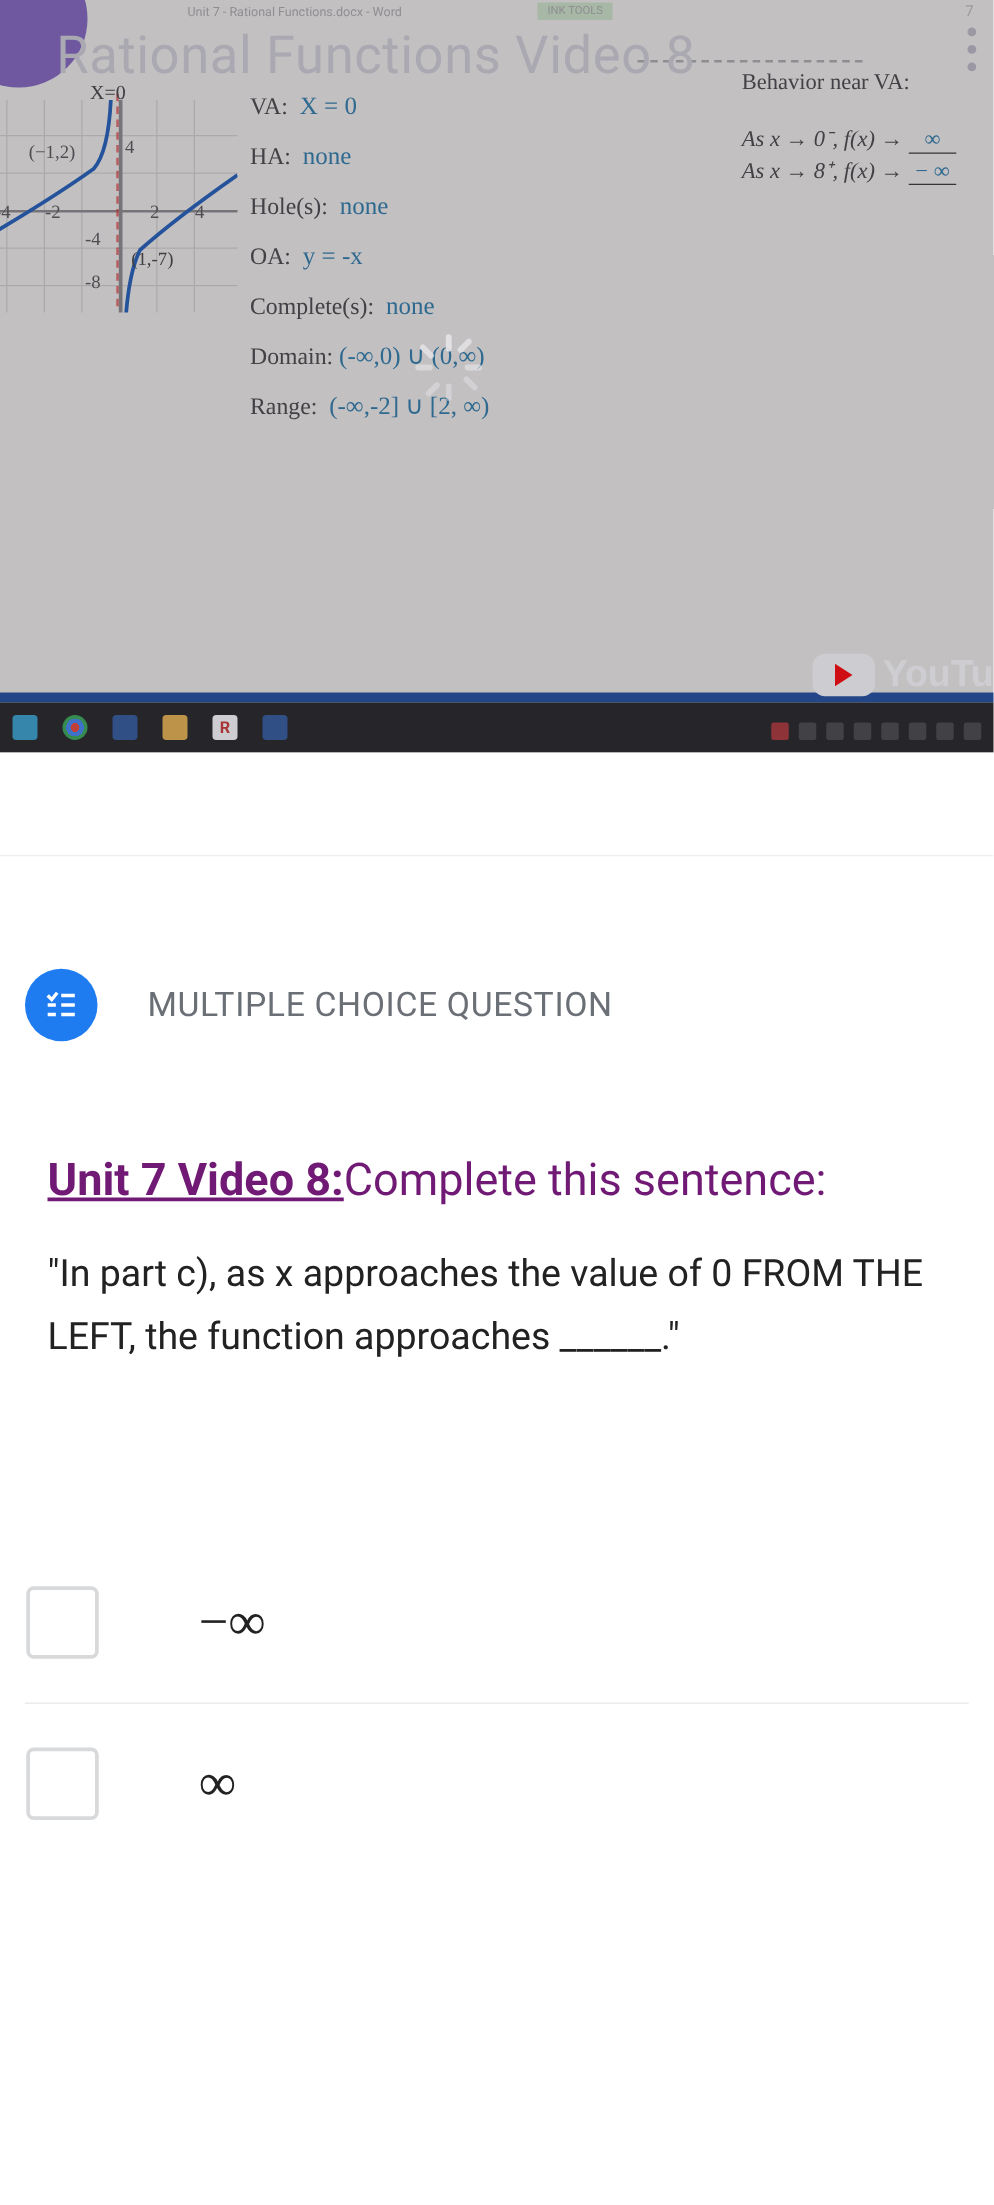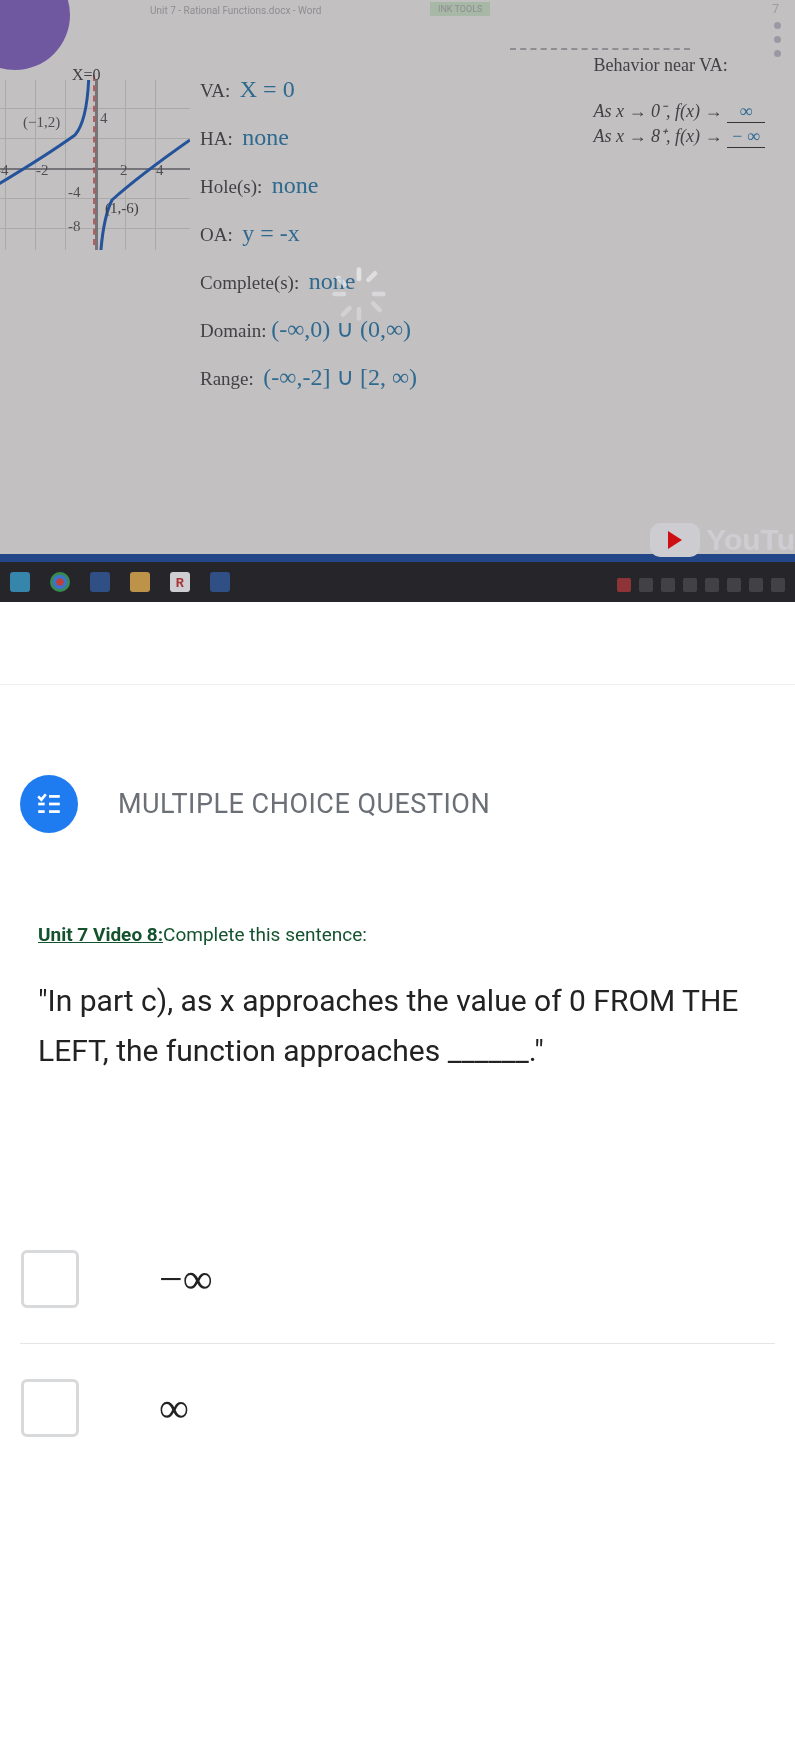"Rational Functions Video 8" div.video-title { html: none -> <div>Rational Functions Video 8</div> }
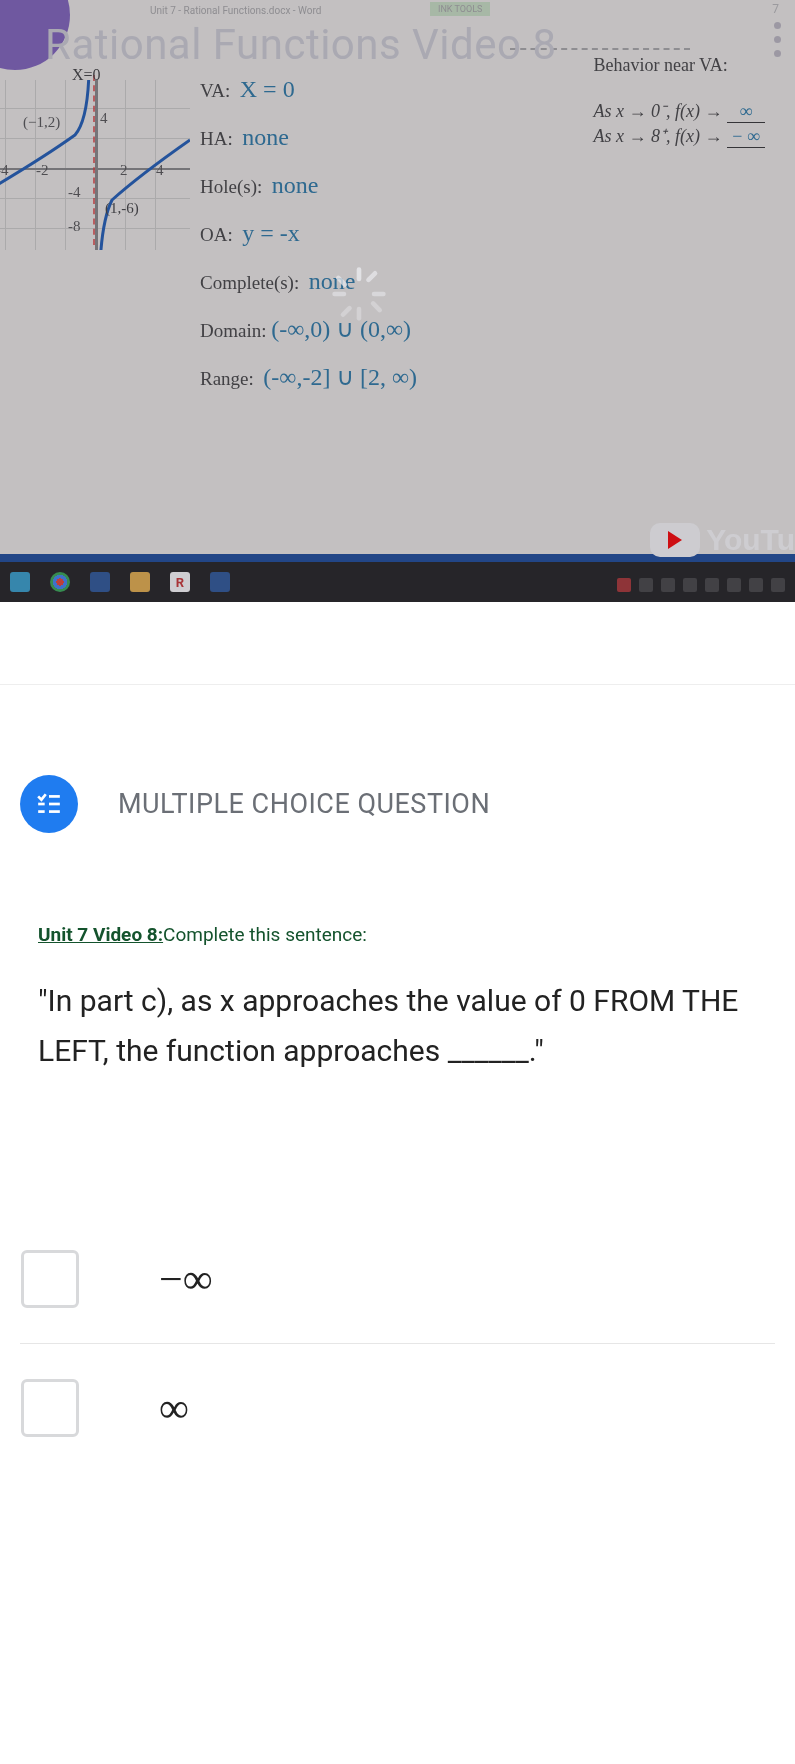"X = 0" .worksheet .hand { font-size: 24px -> 20px }
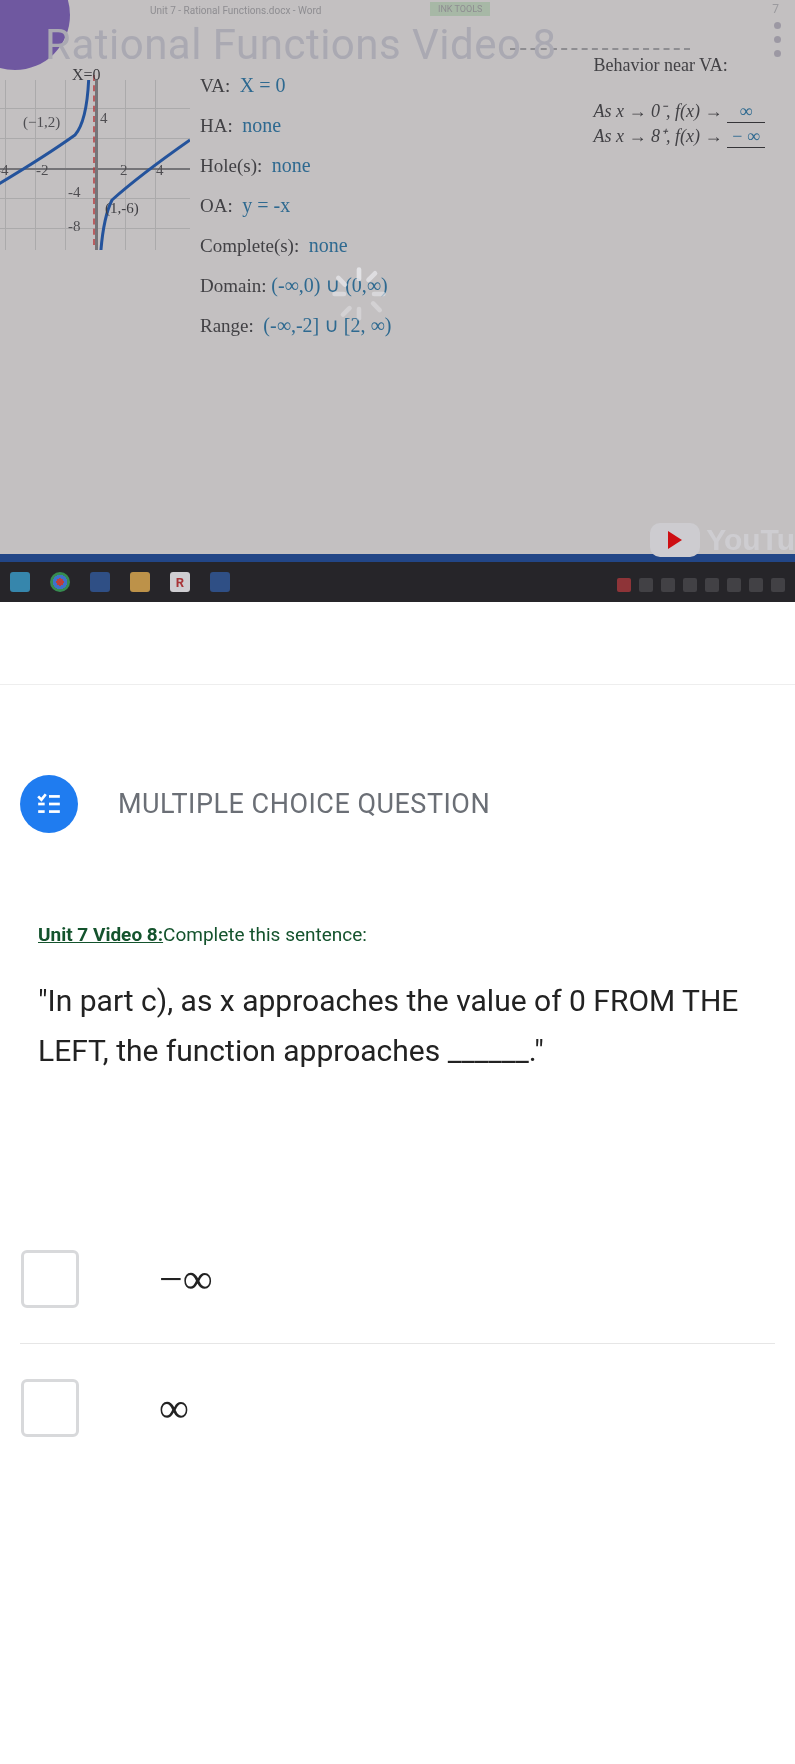"(1,-6)" span.hand-blue { text: 1,-6 -> 1,-7 }
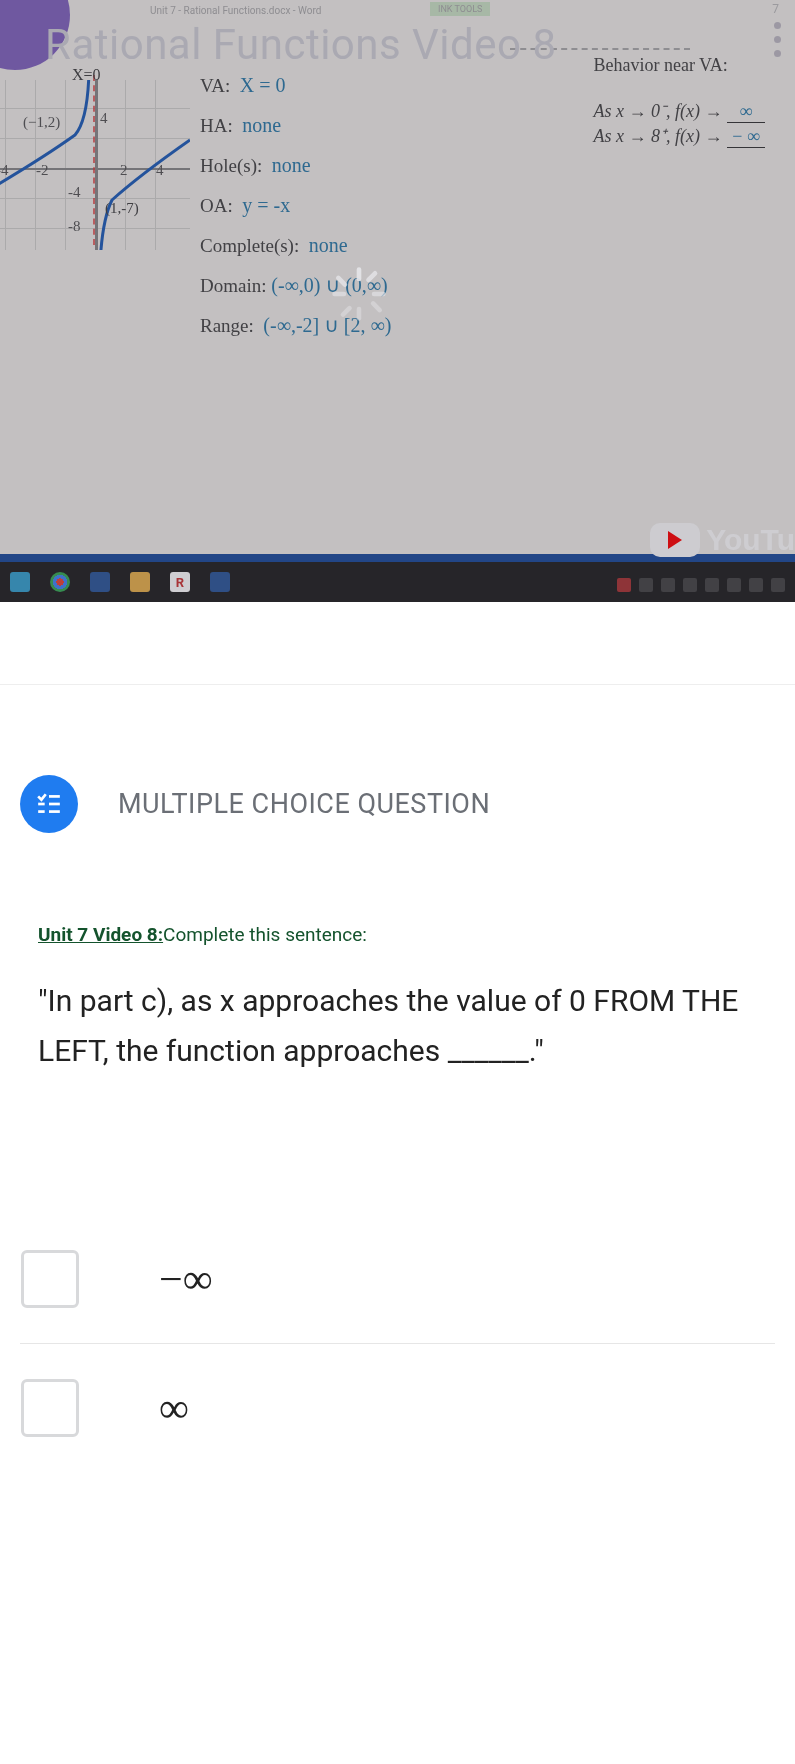"Unit 7 Video 8:Complete this" .q-title { color: #14532d -> #701a75; font-size: 19px -> 36px }
